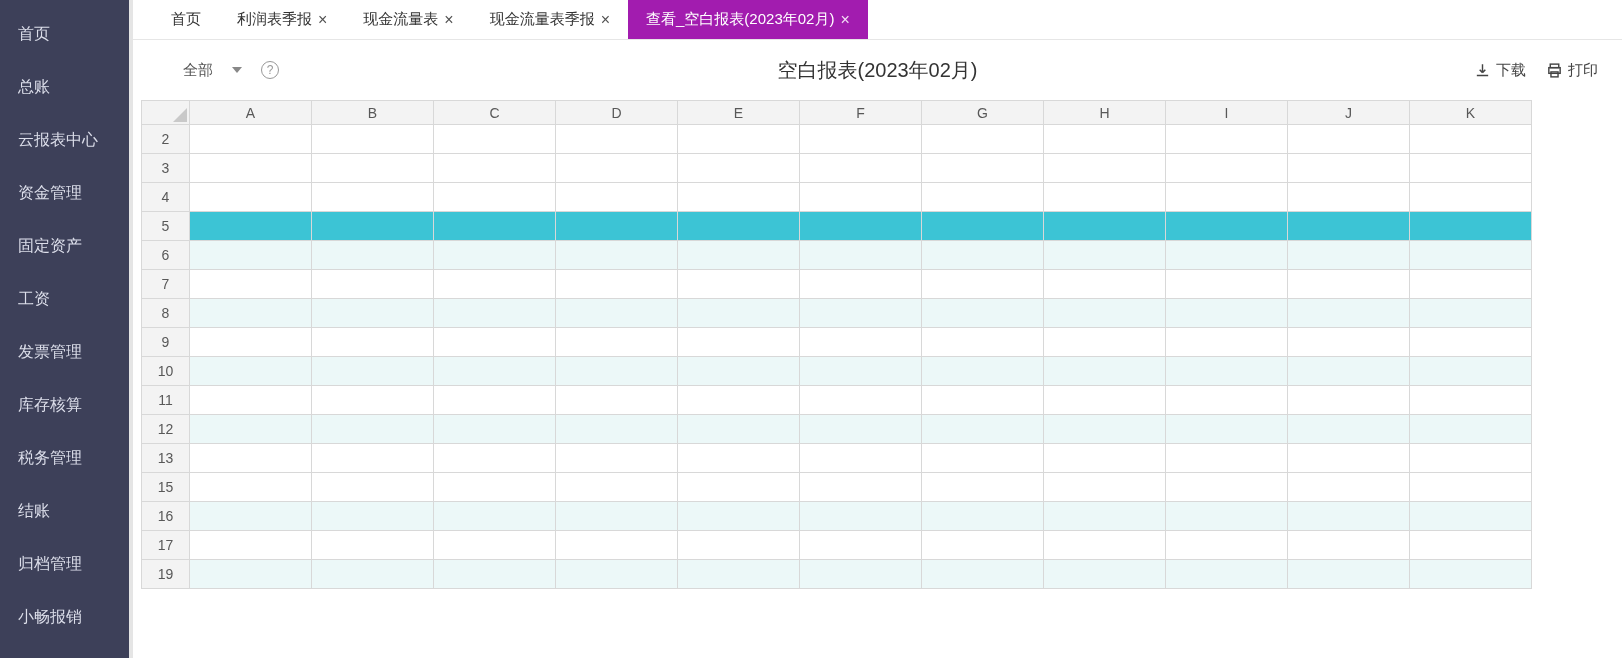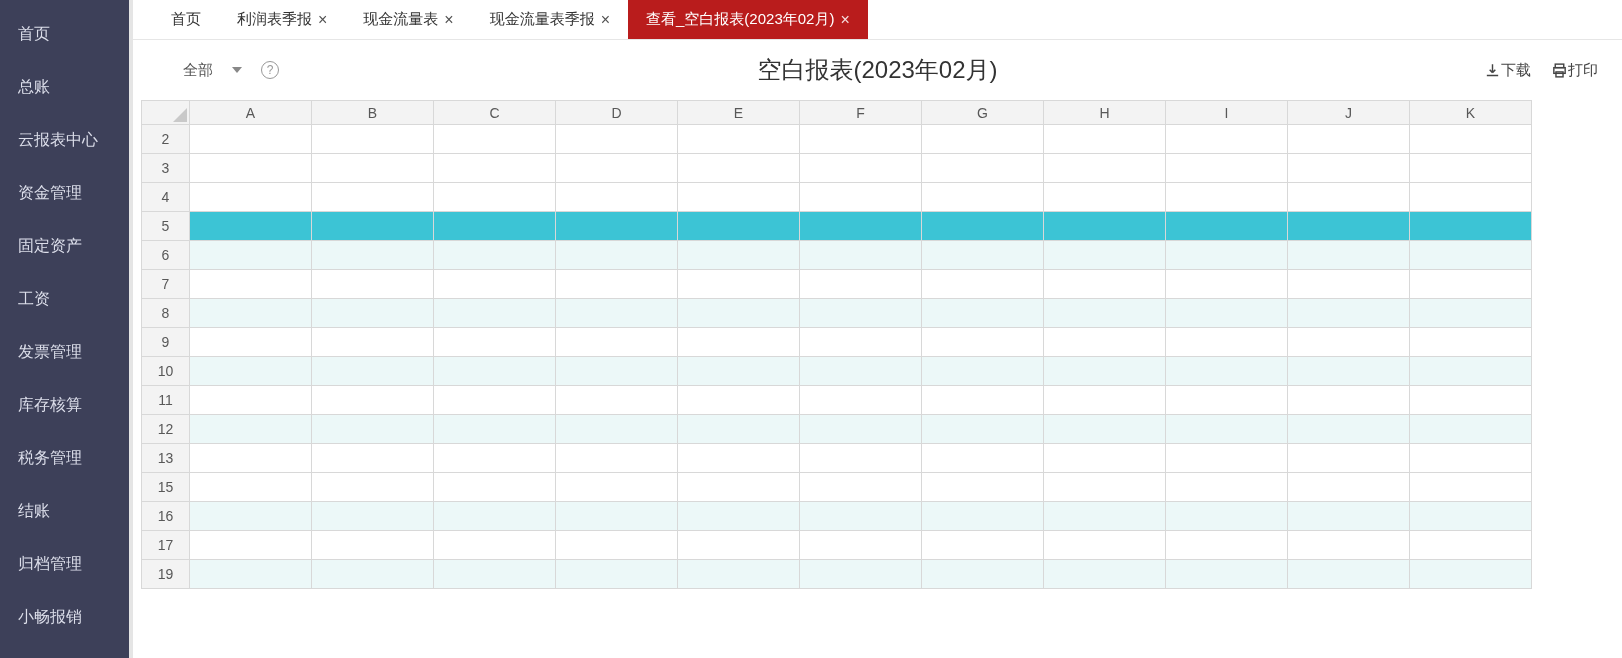"查看_空白报表(2023年02月)" .tab.active { background: #b91c1c -> #a21caf }
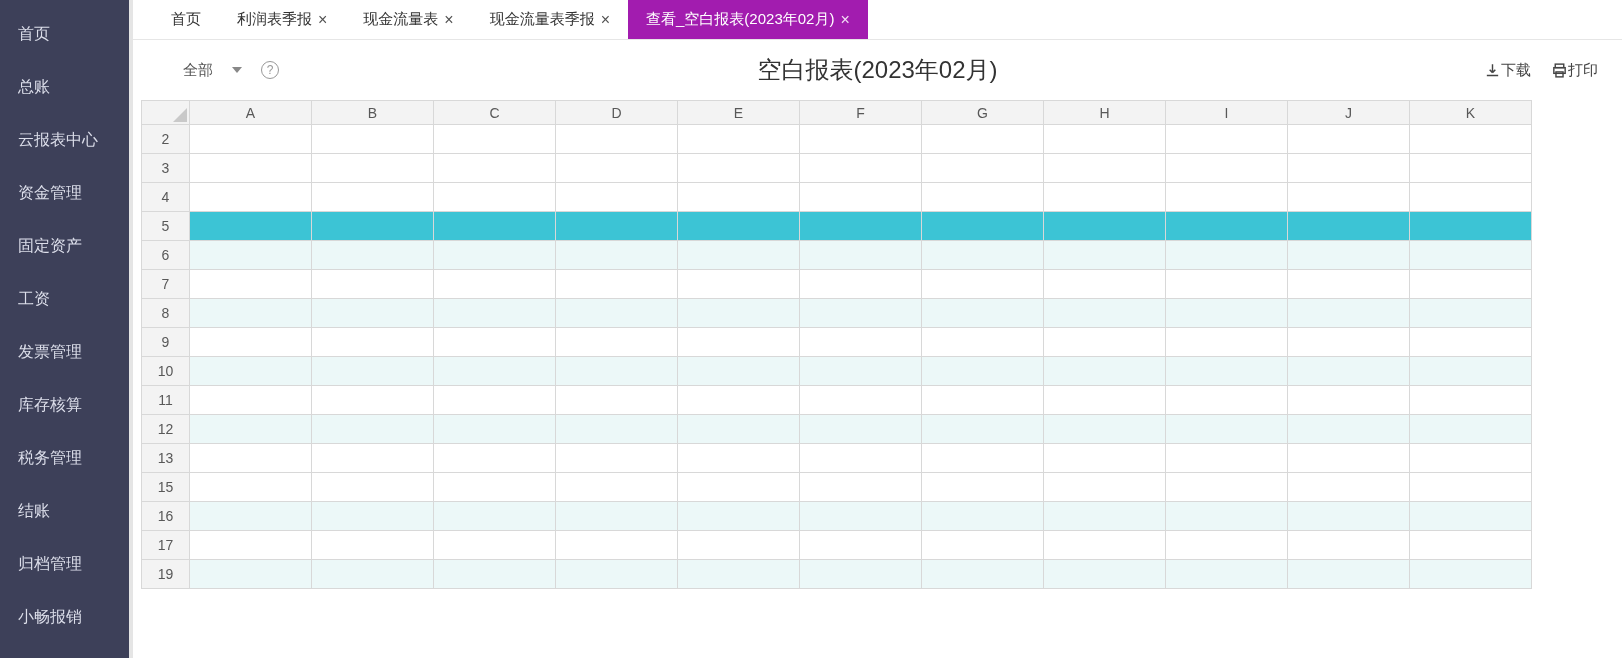"空白报表(2023年02月)" .title-center { font-size: 24px -> 20px }
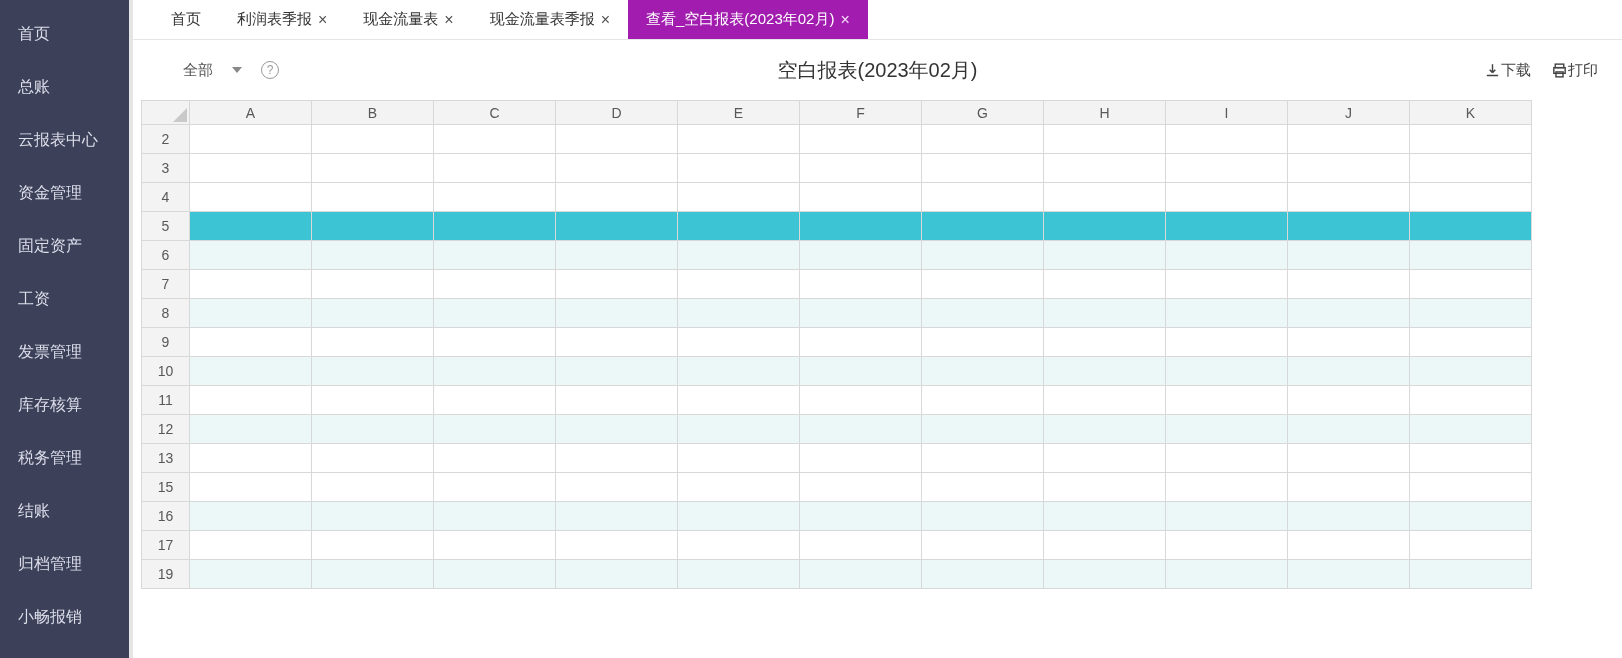"下载" .t-action { gap: none -> 5px }
